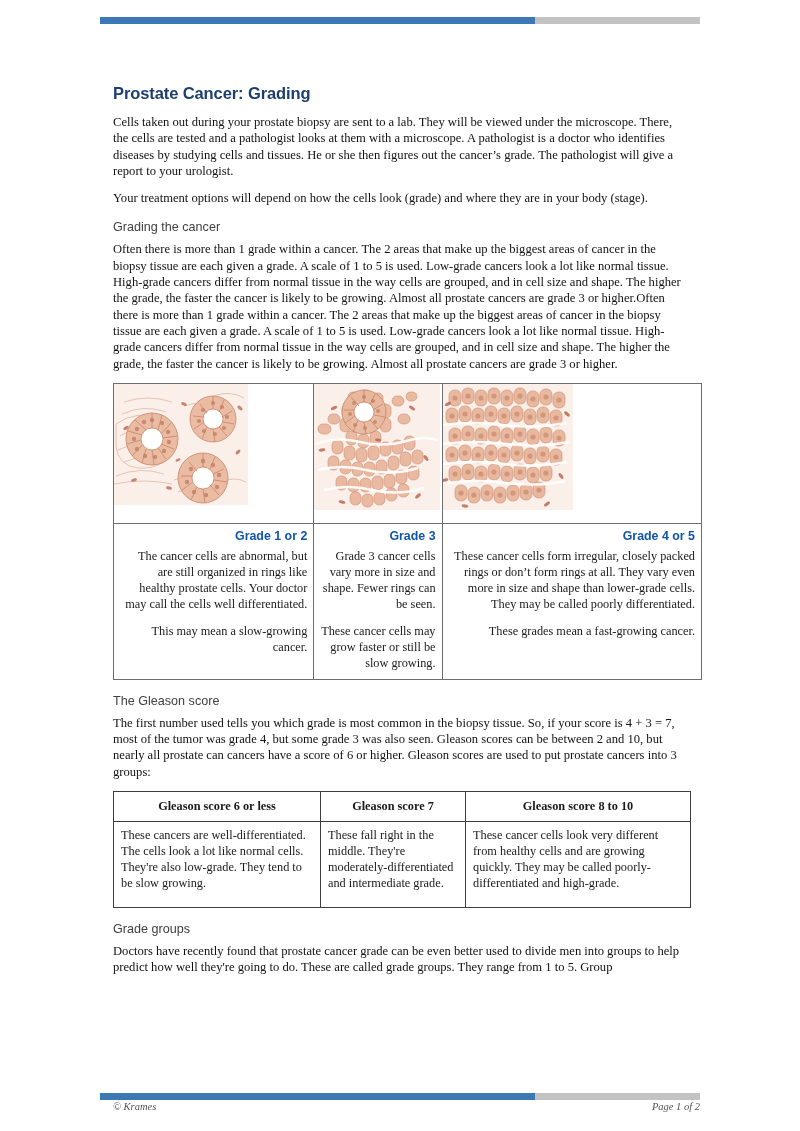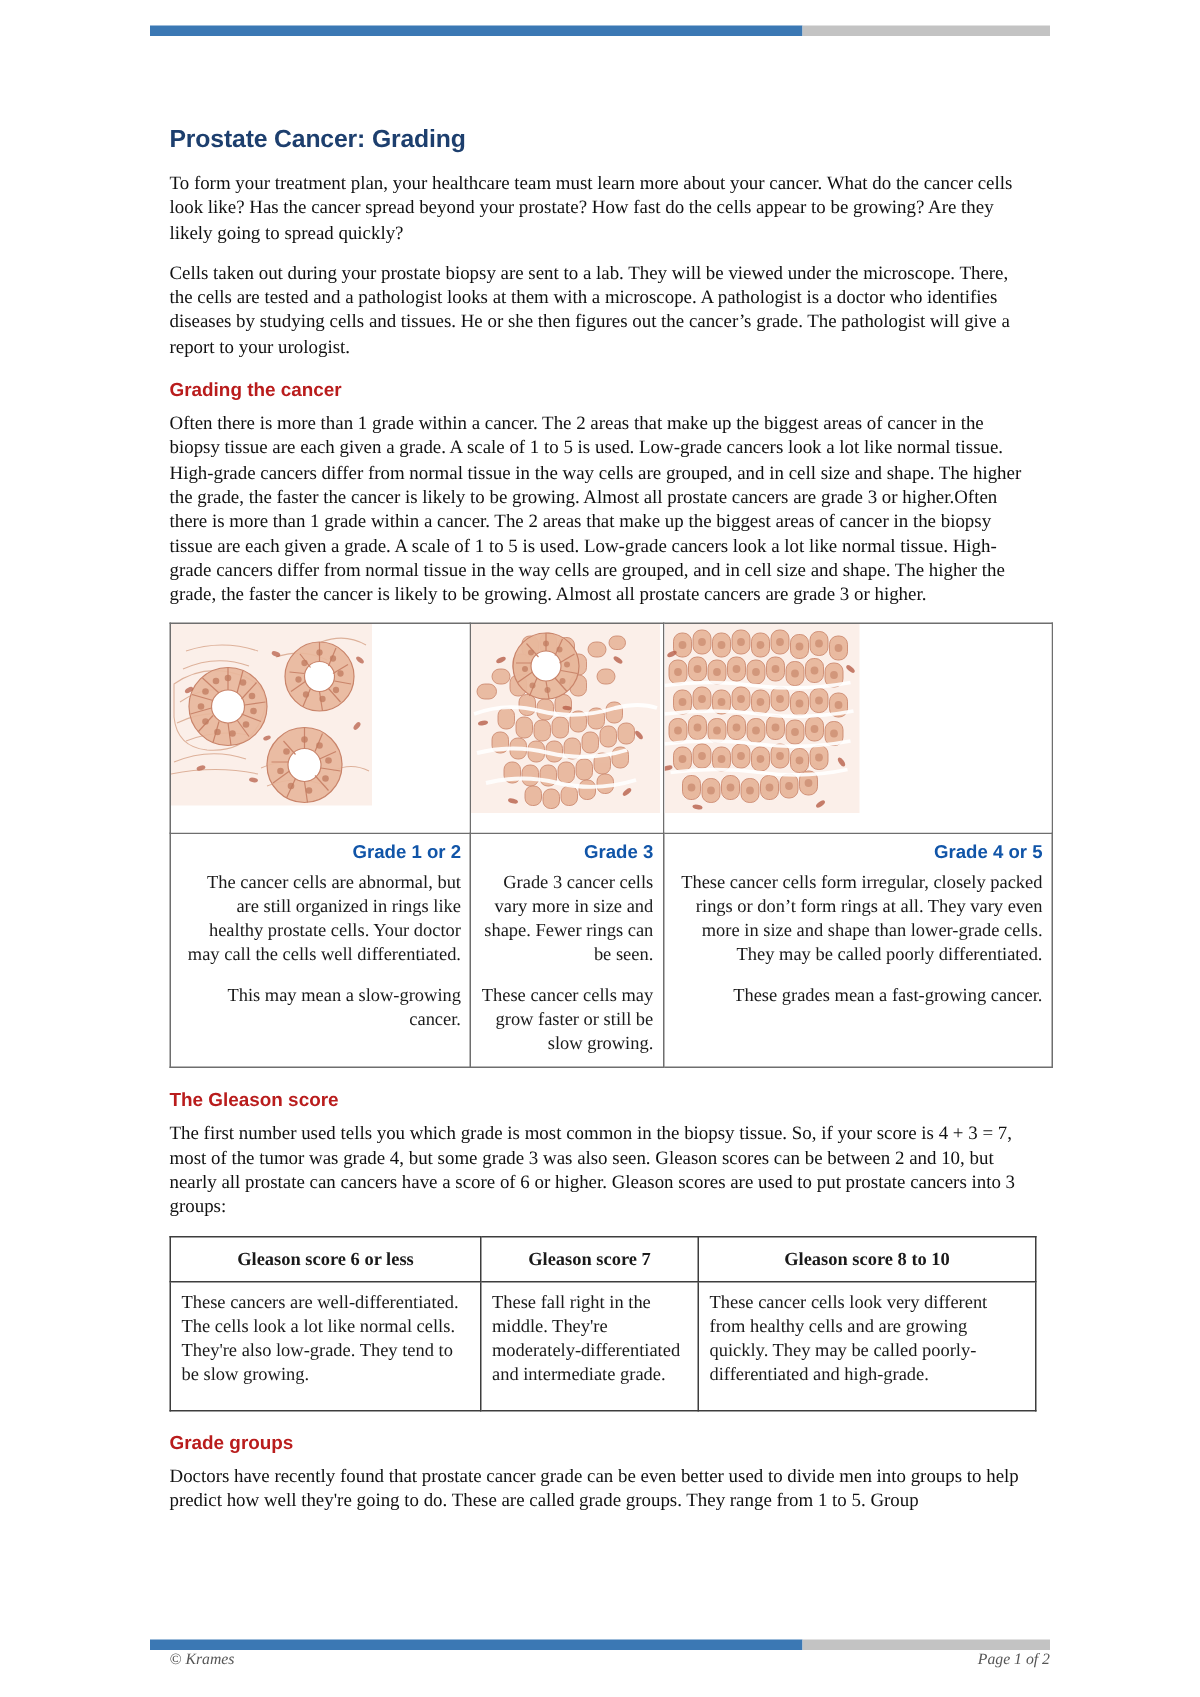"To form your treatment plan," p.body-text { html: <p>To form your treatment plan, your healthcare team must learn more about your cancer. What do the cancer cells look like? Has the cancer spread beyond your prostate? How fast do the cells appear to be growing? Are they likely going to spread quickly?</p> -> none }
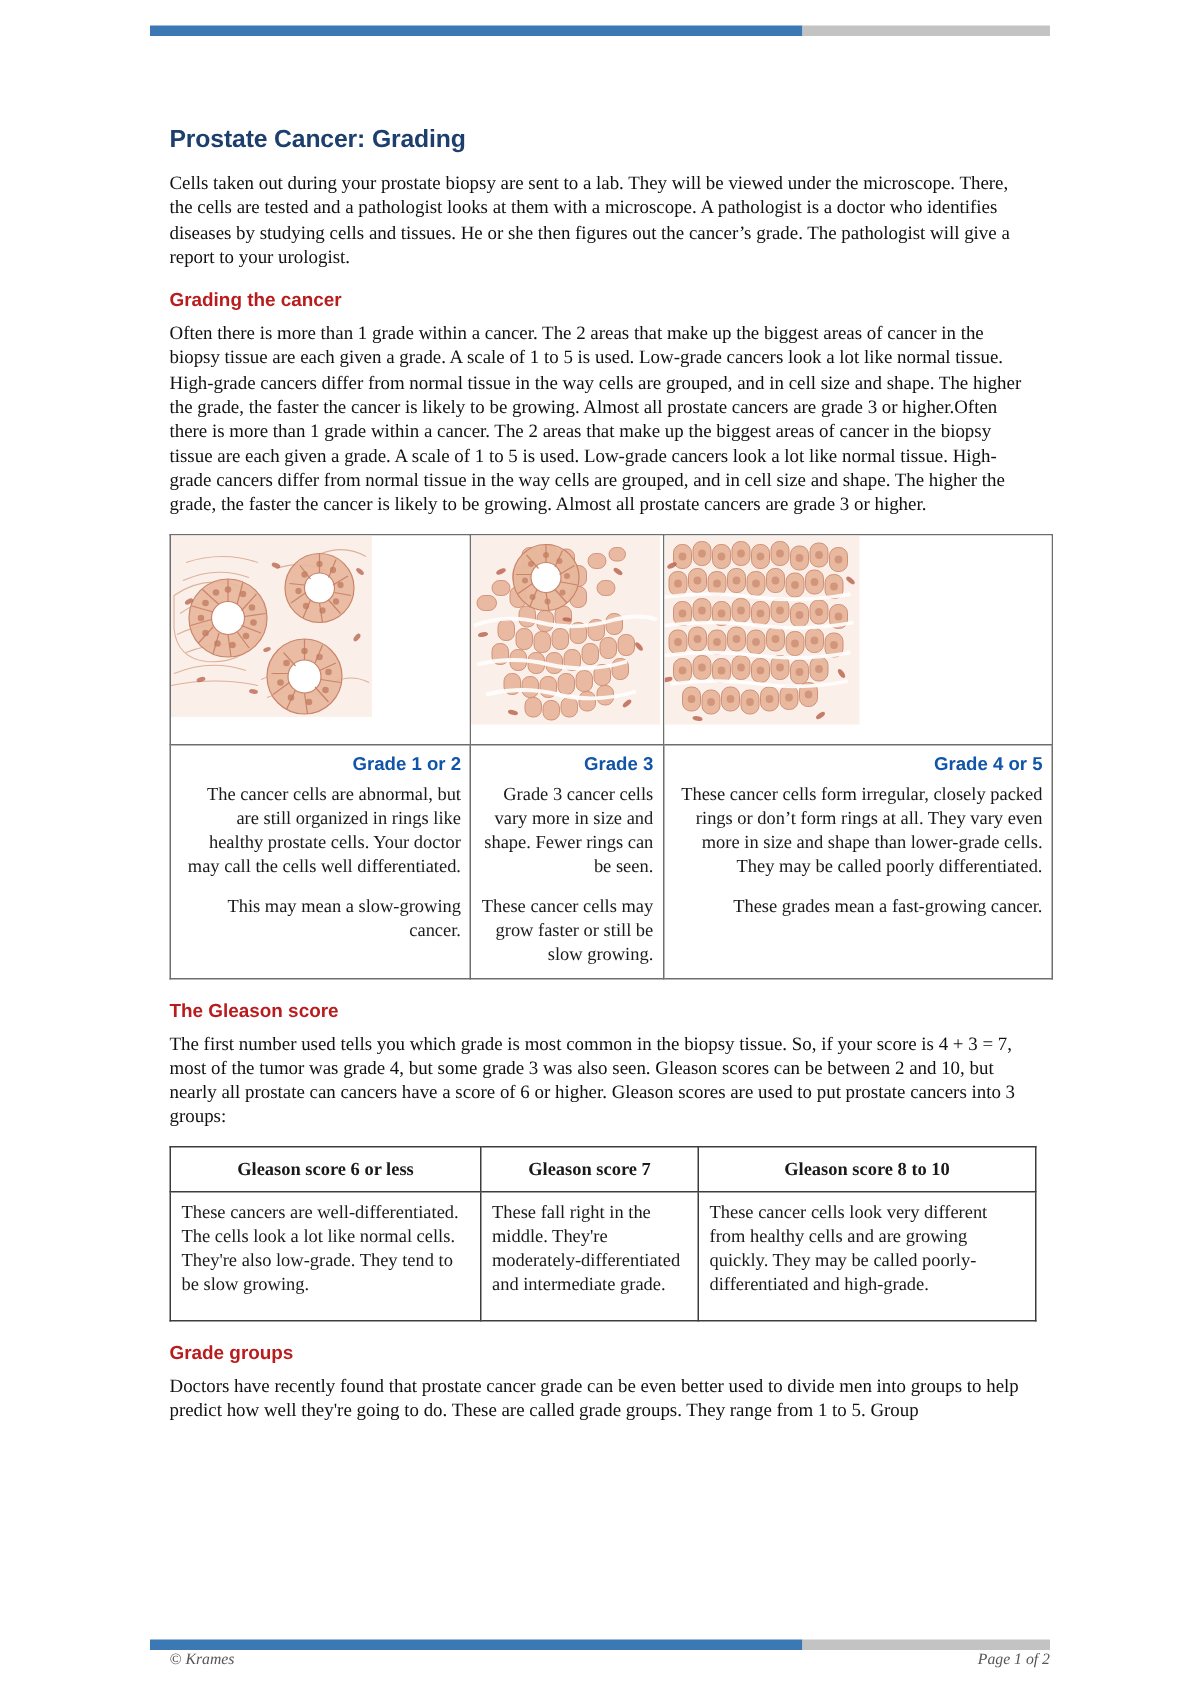"Your treatment options will depend" p.body-text { html: none -> <p>Your treatment options will depend on how the cells look (grade) and where they are in your body (stage).</p> }
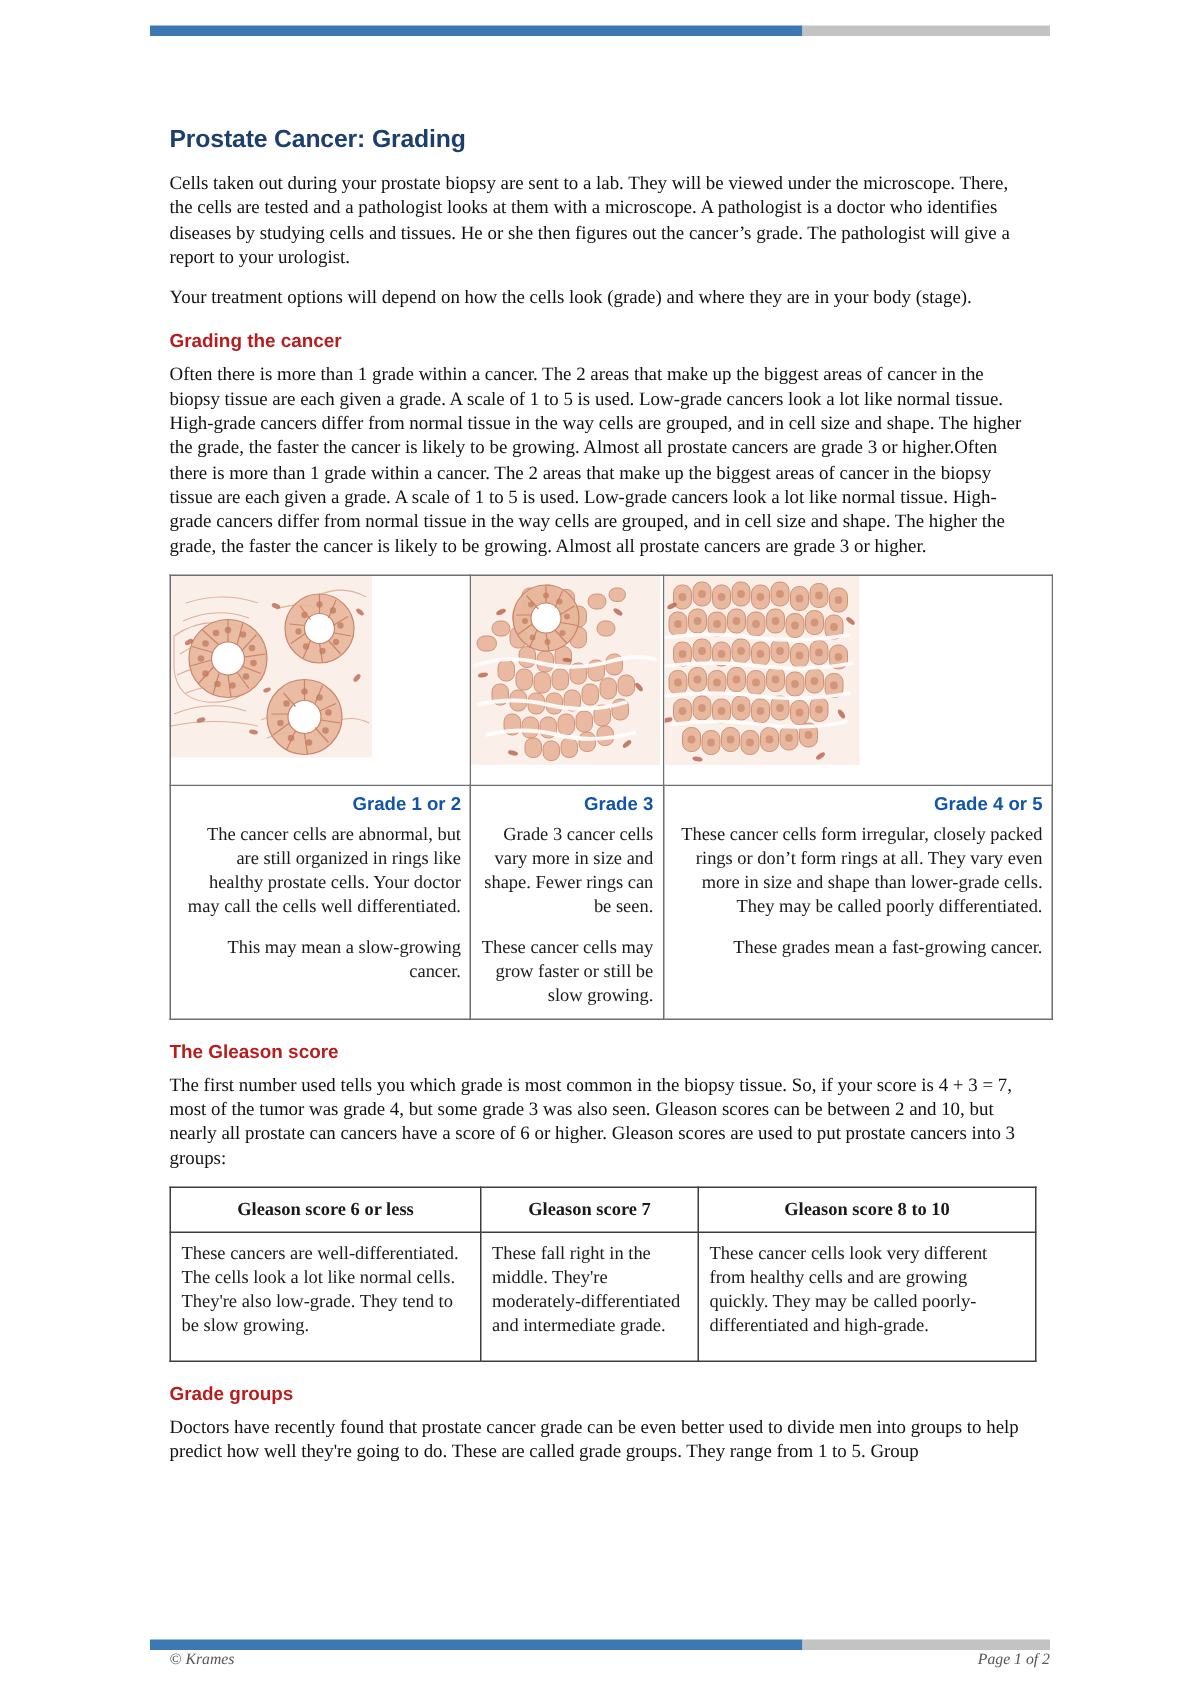"Grading the cancer" h2.section-title { color: #b91c1c -> #404040; font-weight: bold -> normal }
